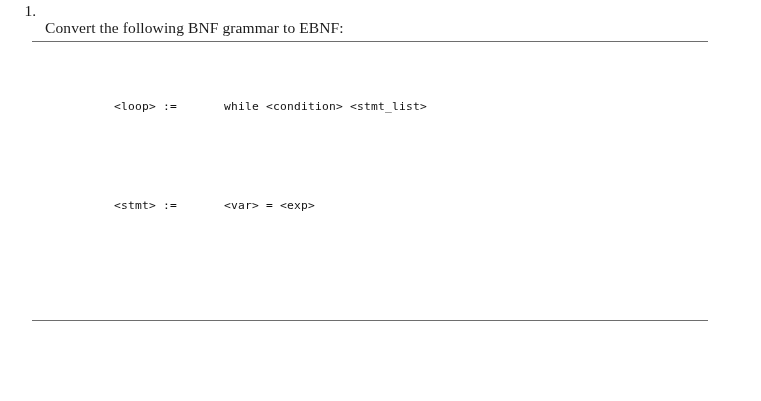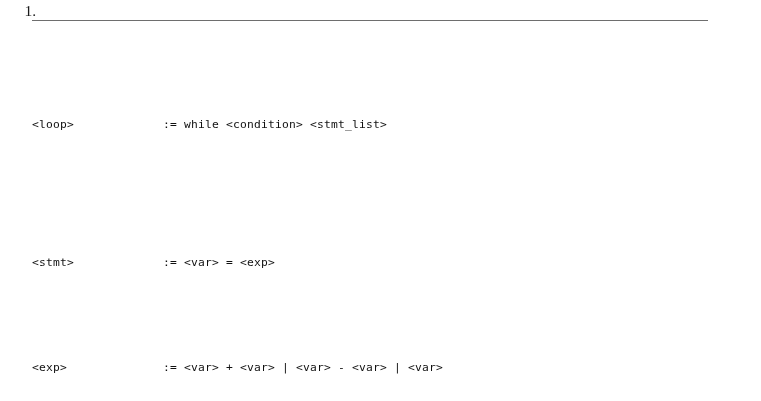"Convert the following BNF grammar" div.q-text { html: none -> <div>Convert the following BNF grammar to EBNF:</div> }
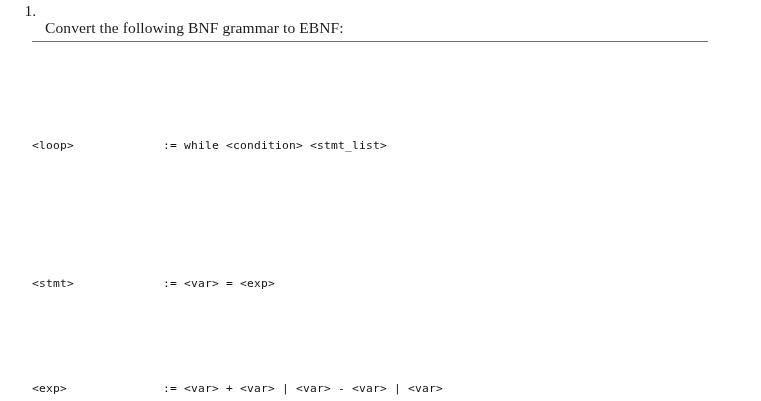"<loop>" .rule .lhs { margin-top: 39px -> none; text-align: left -> right }
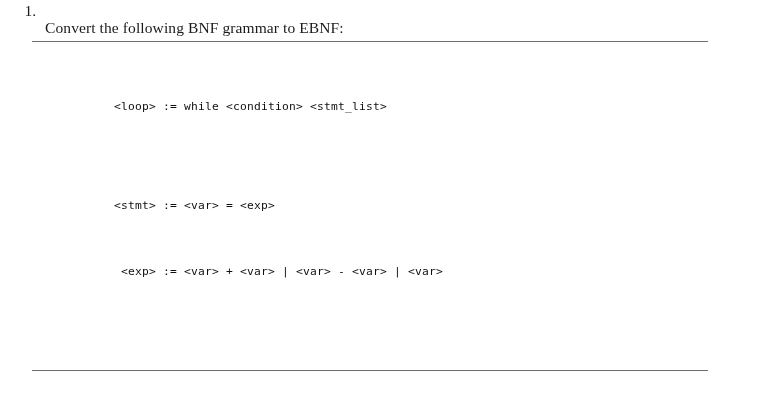"while <condition> <stmt_list>" .rule .rhs { margin-left: none -> 40px }
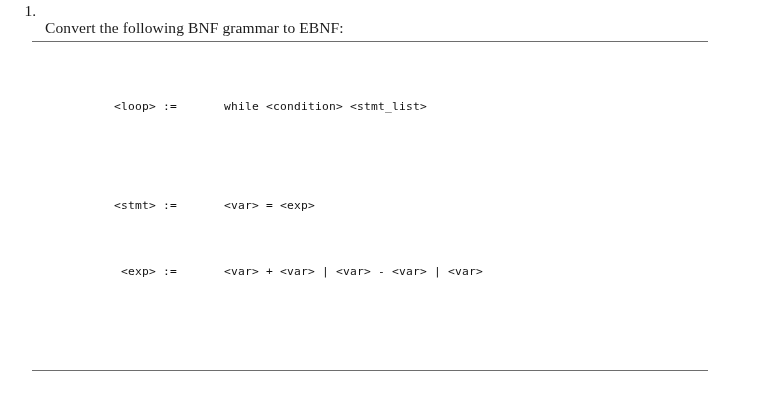"<exp> := <var> + <var>" span.rule { html: <span><span>&lt;exp&gt;</span><span>:=</span><span>&lt;var&gt; + &lt;var&gt; | &lt;var&gt; - &lt;var&gt; | &lt;var&gt;</span></span> -> none }
